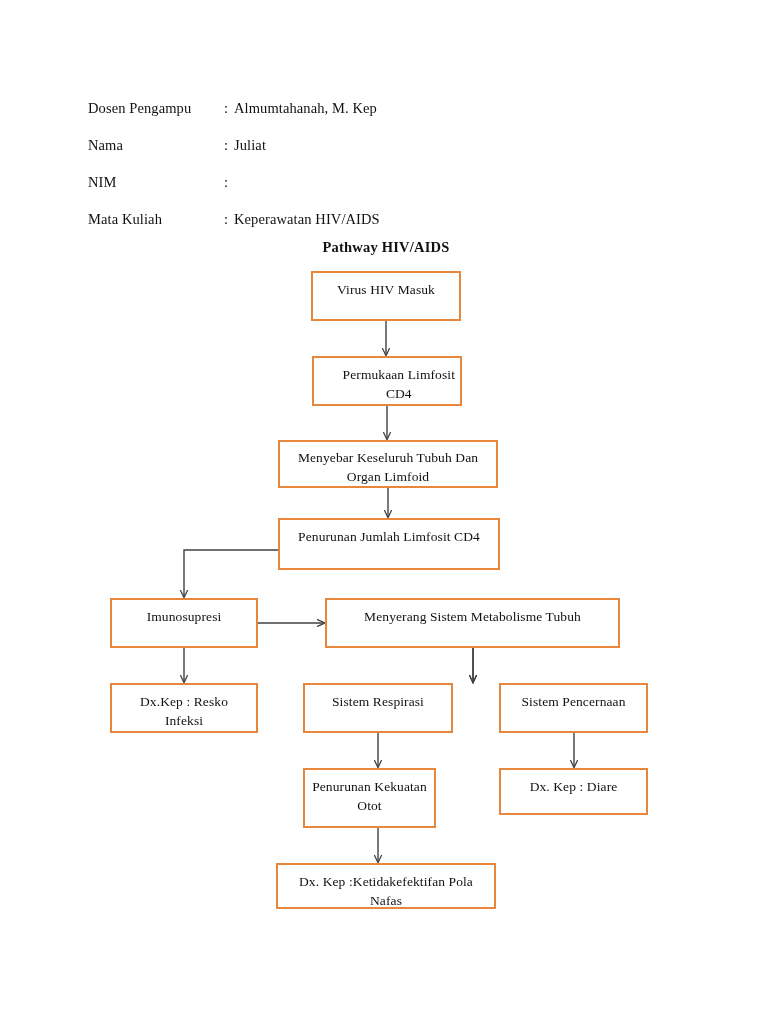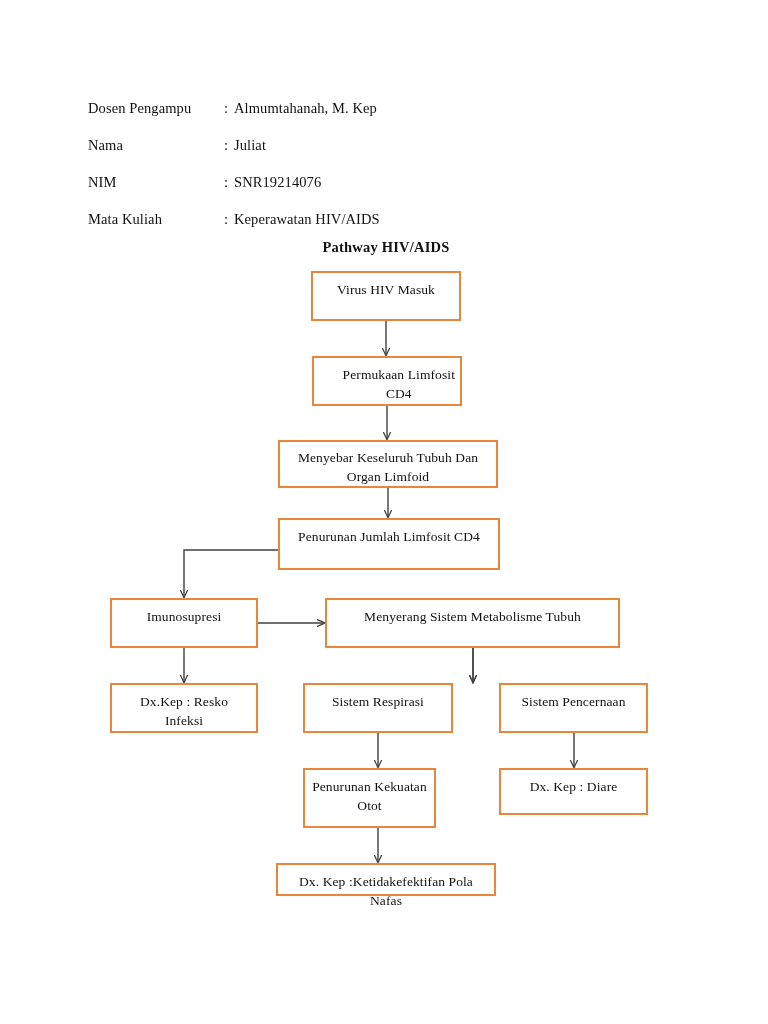"SNR19214076" span.meta-value { html: <span>SNR19214076</span> -> none }
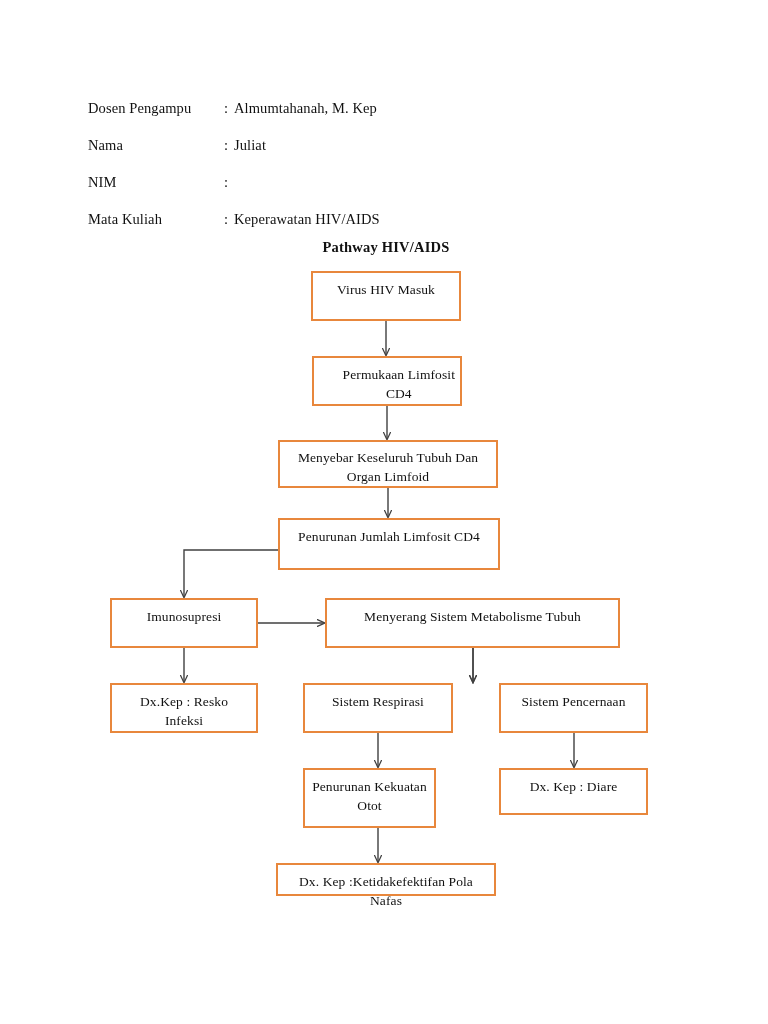"Dx. Kep :Ketidakefektifan Pola" div.node { height: 33px -> 46px }
